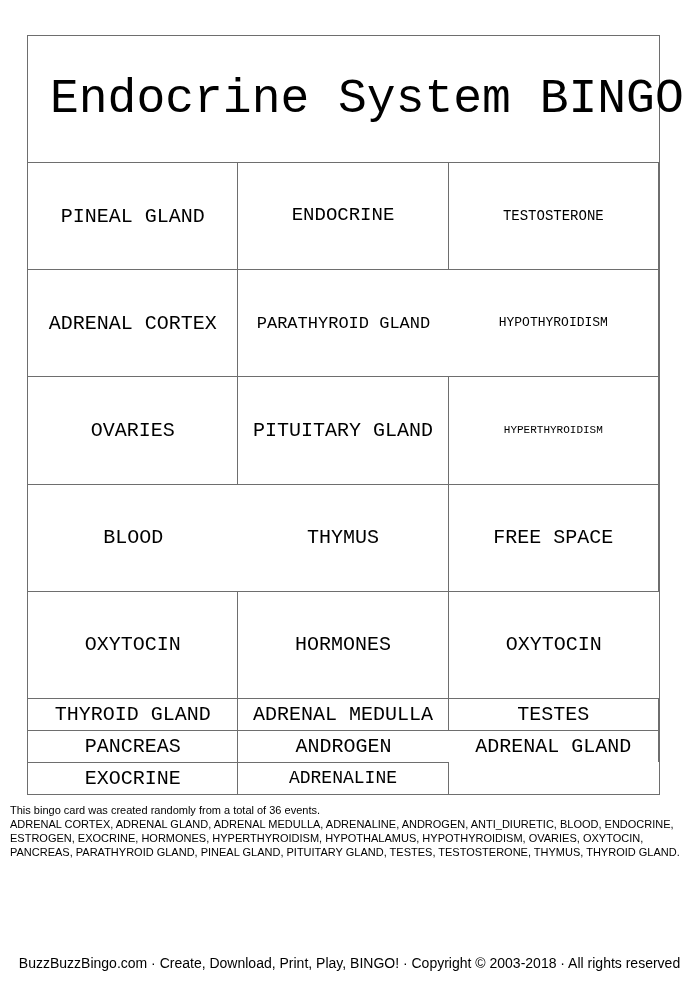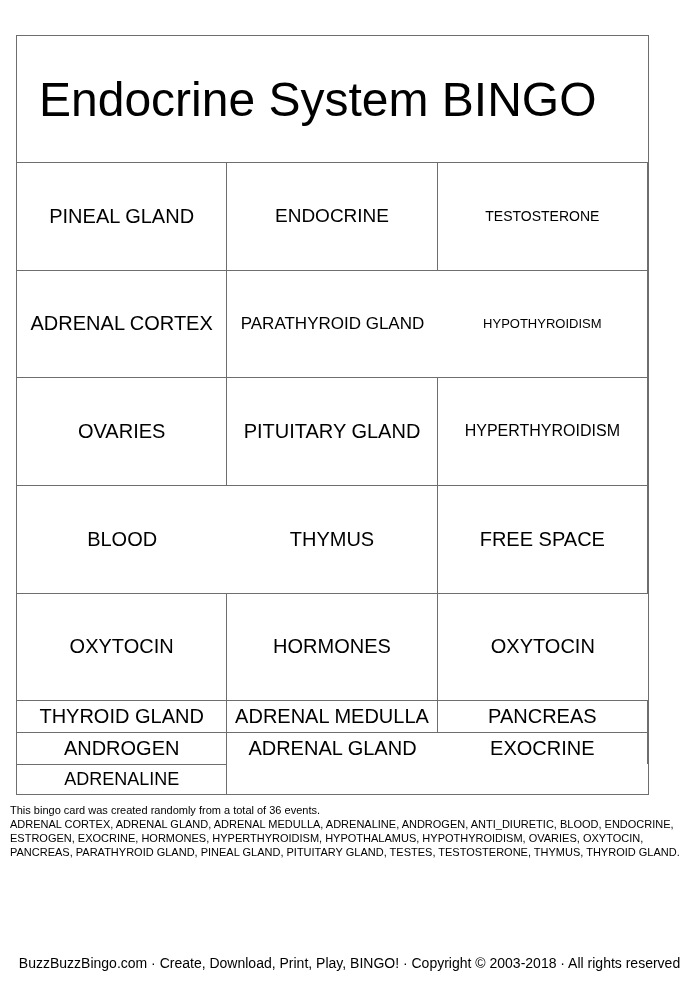"Endocrine System BINGO" .card { font-family: none -> Liberation Mono, monospace; left: 16px -> 27px }
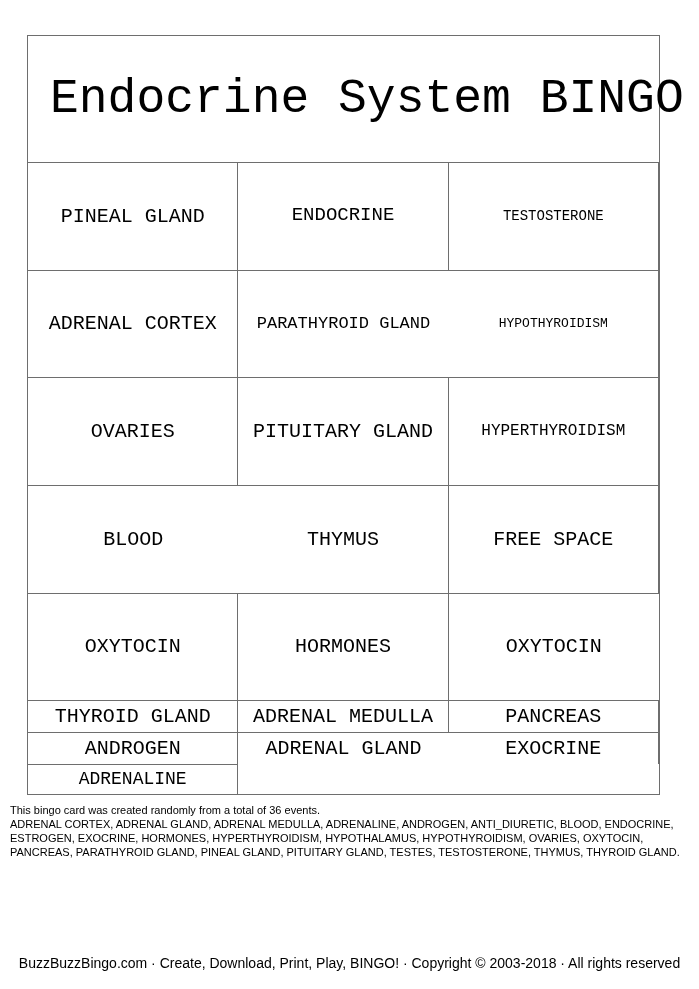"HYPERTHYROIDISM" span.cell-text { font-size: 16px -> 11px }
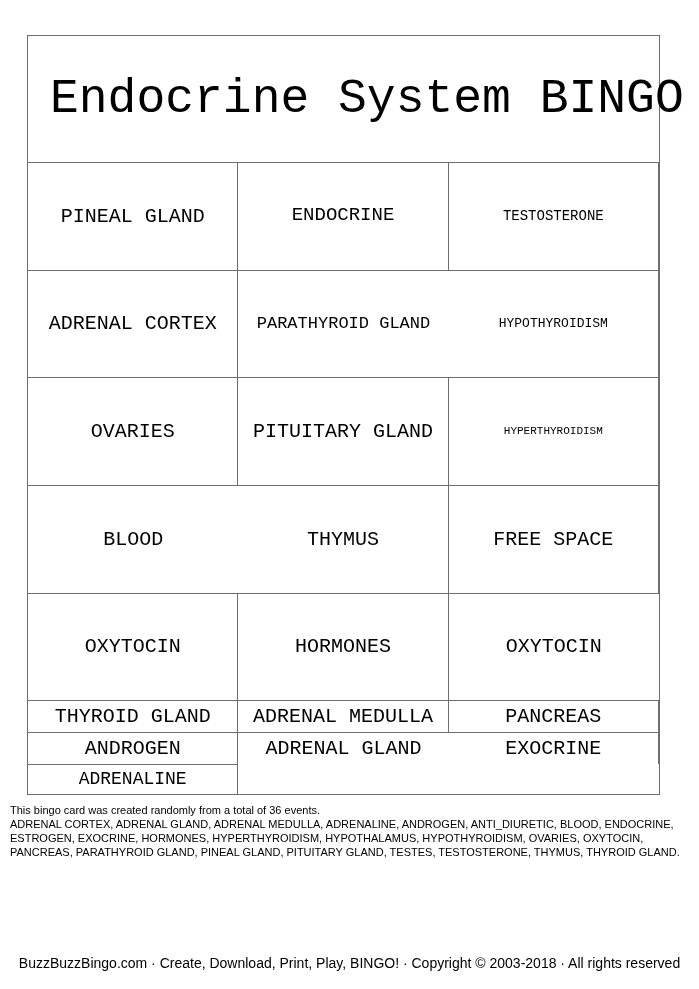"TESTES" div.cell { html: none -> <div> <span>TESTES</span> </div> }
